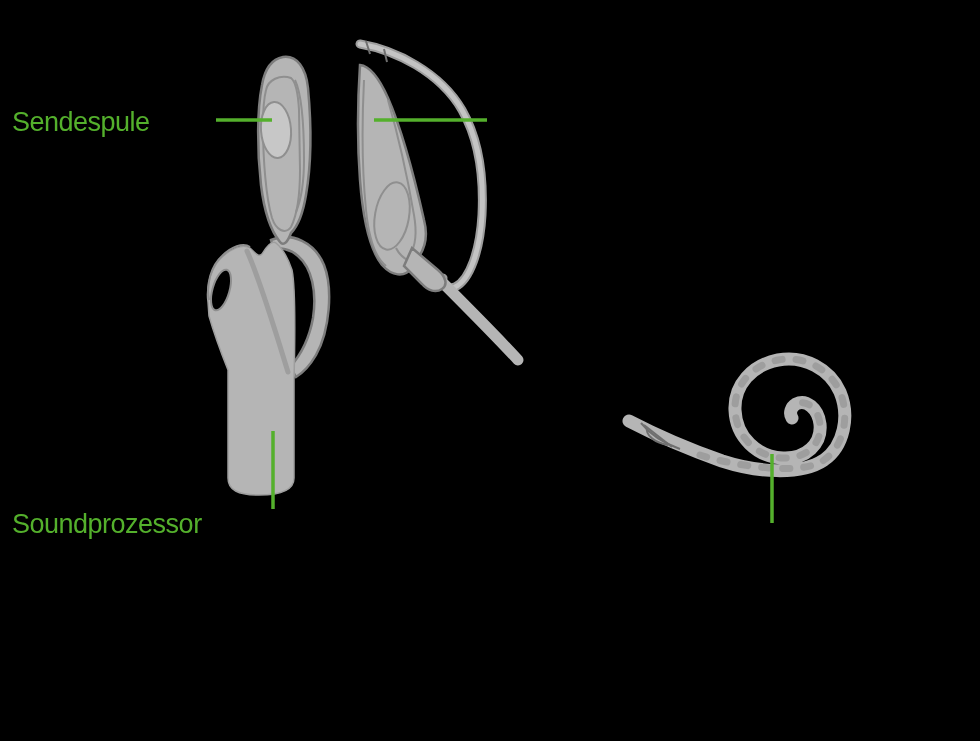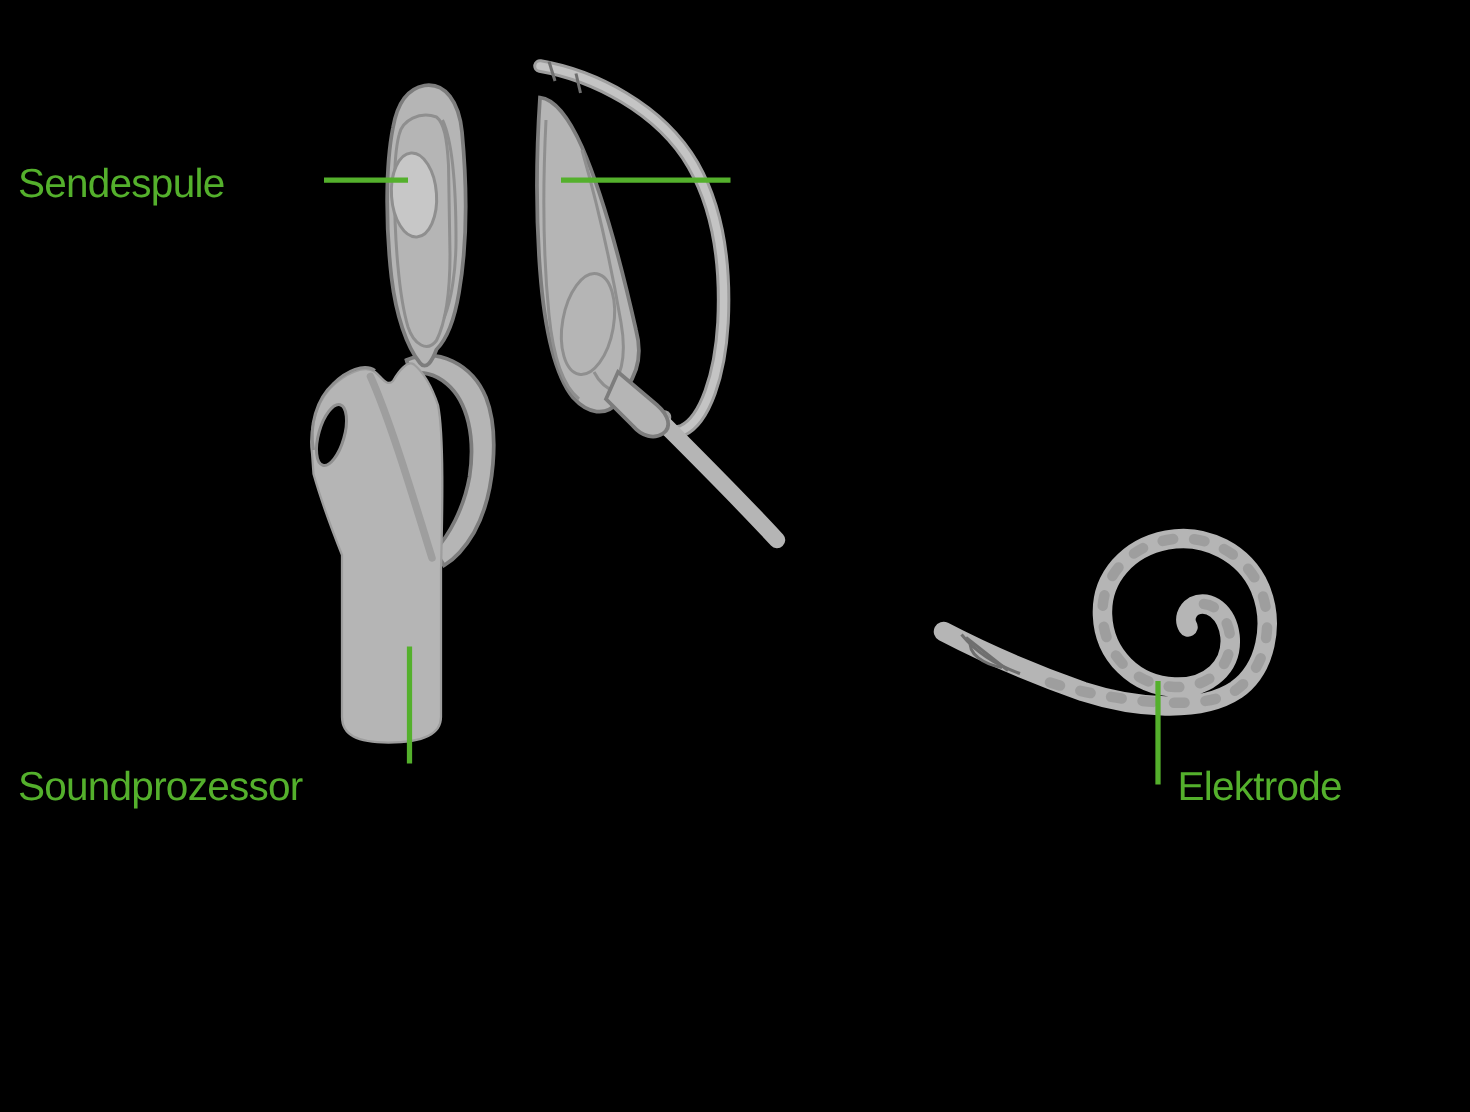"Elektrode" div.label { html: <div>Elektrode</div> -> none }
